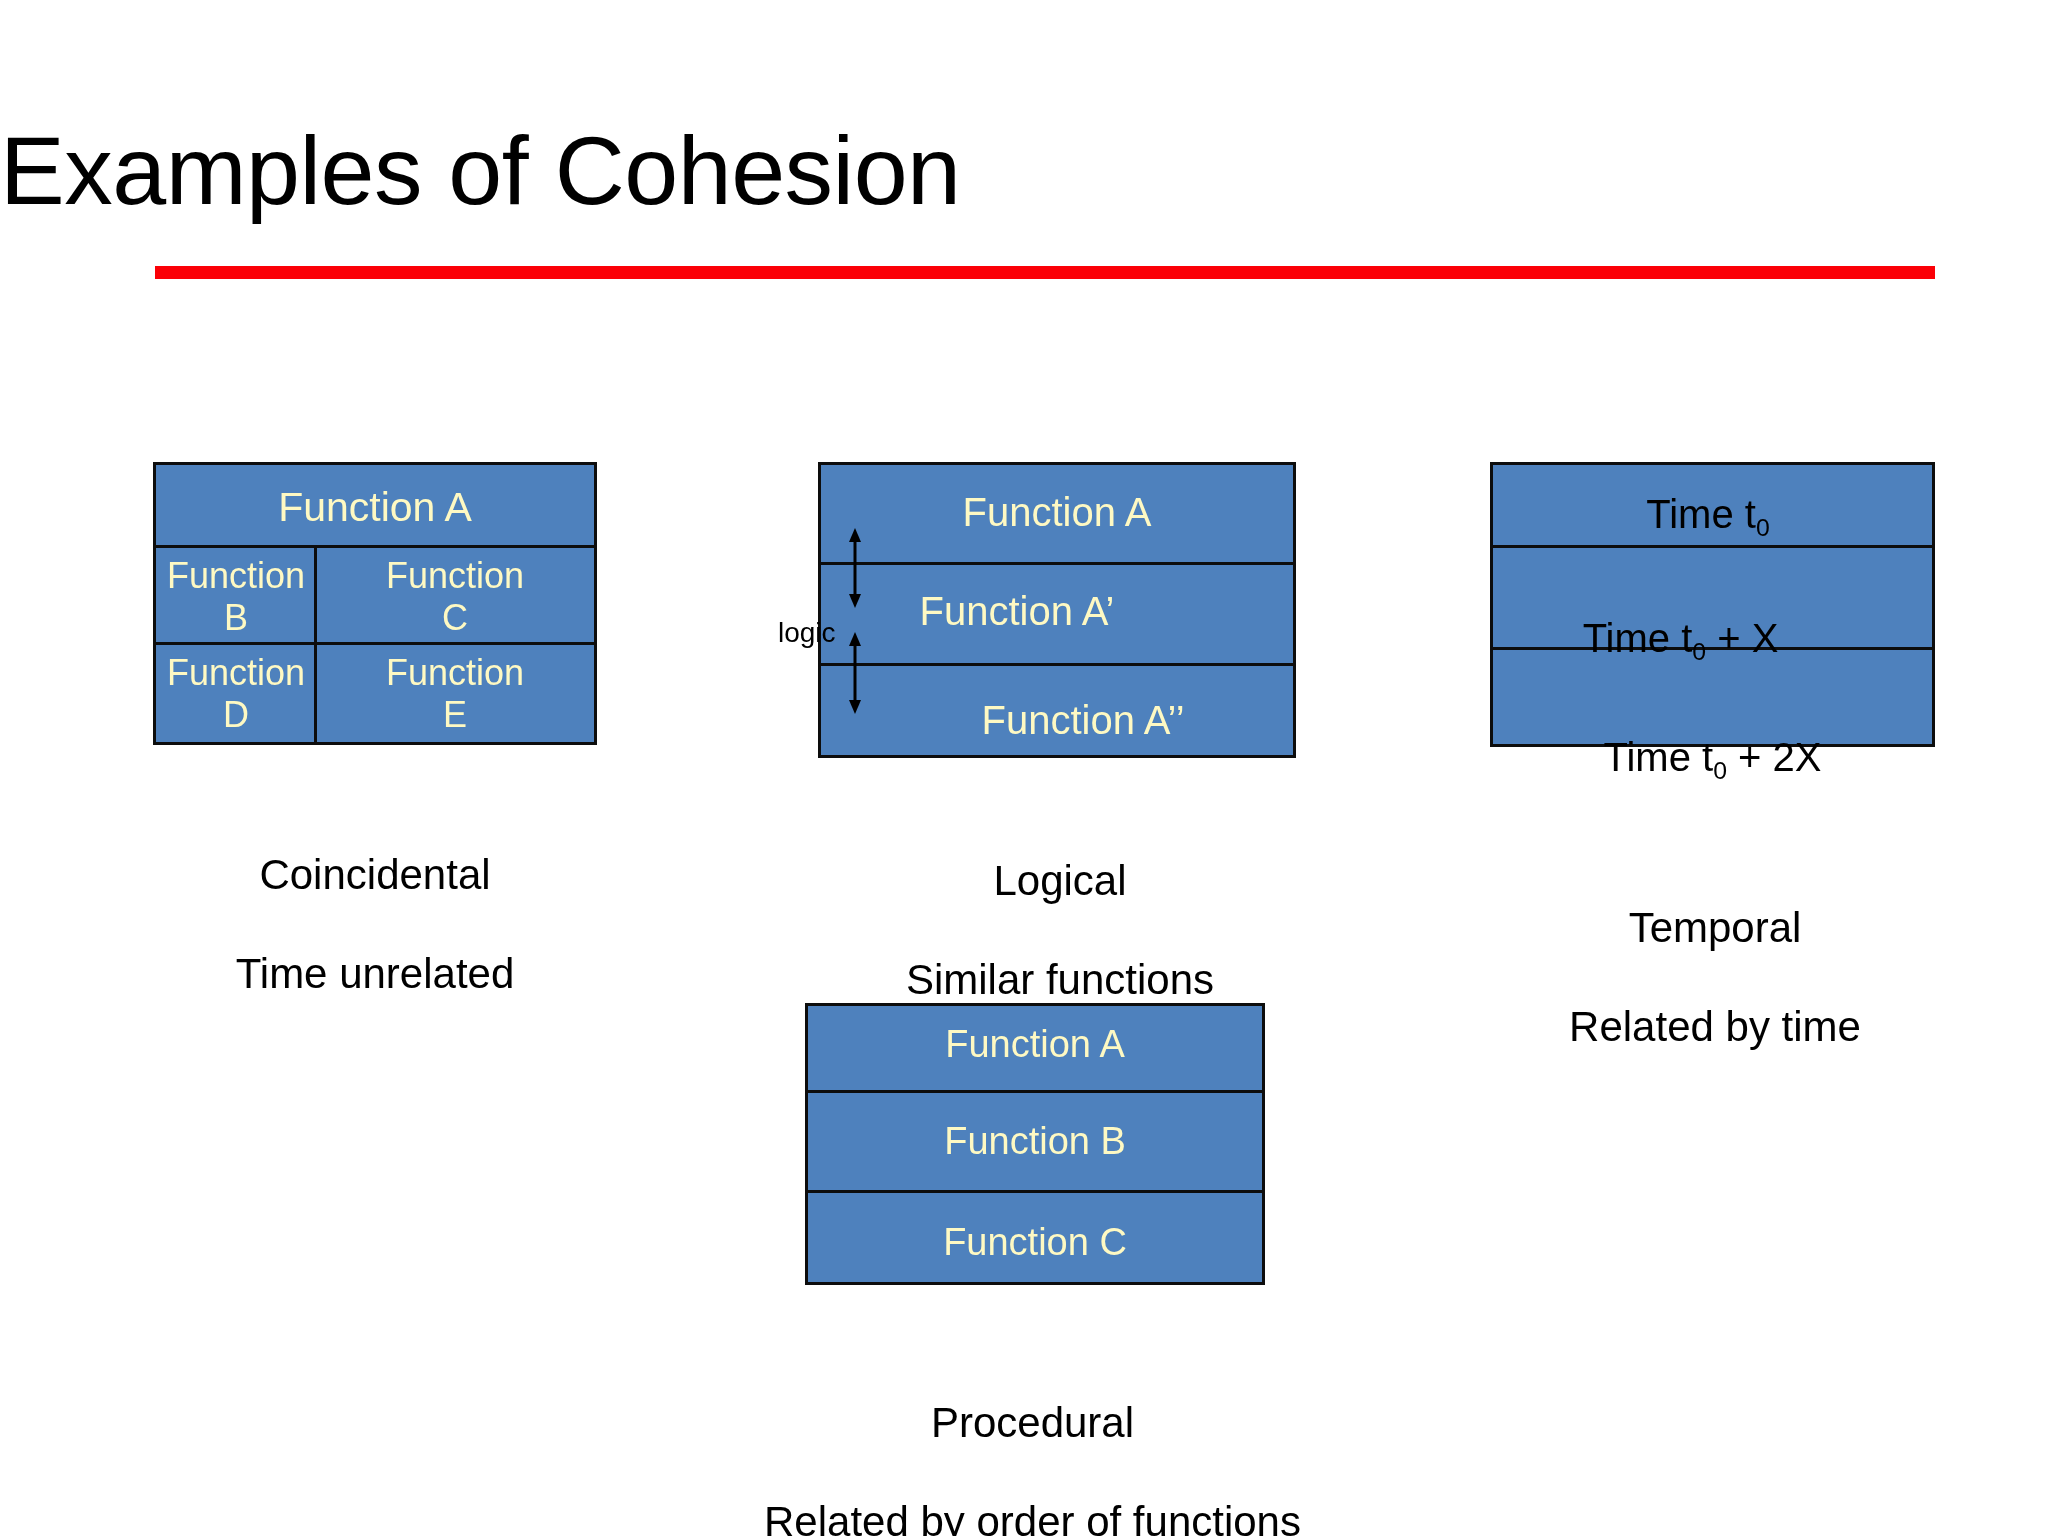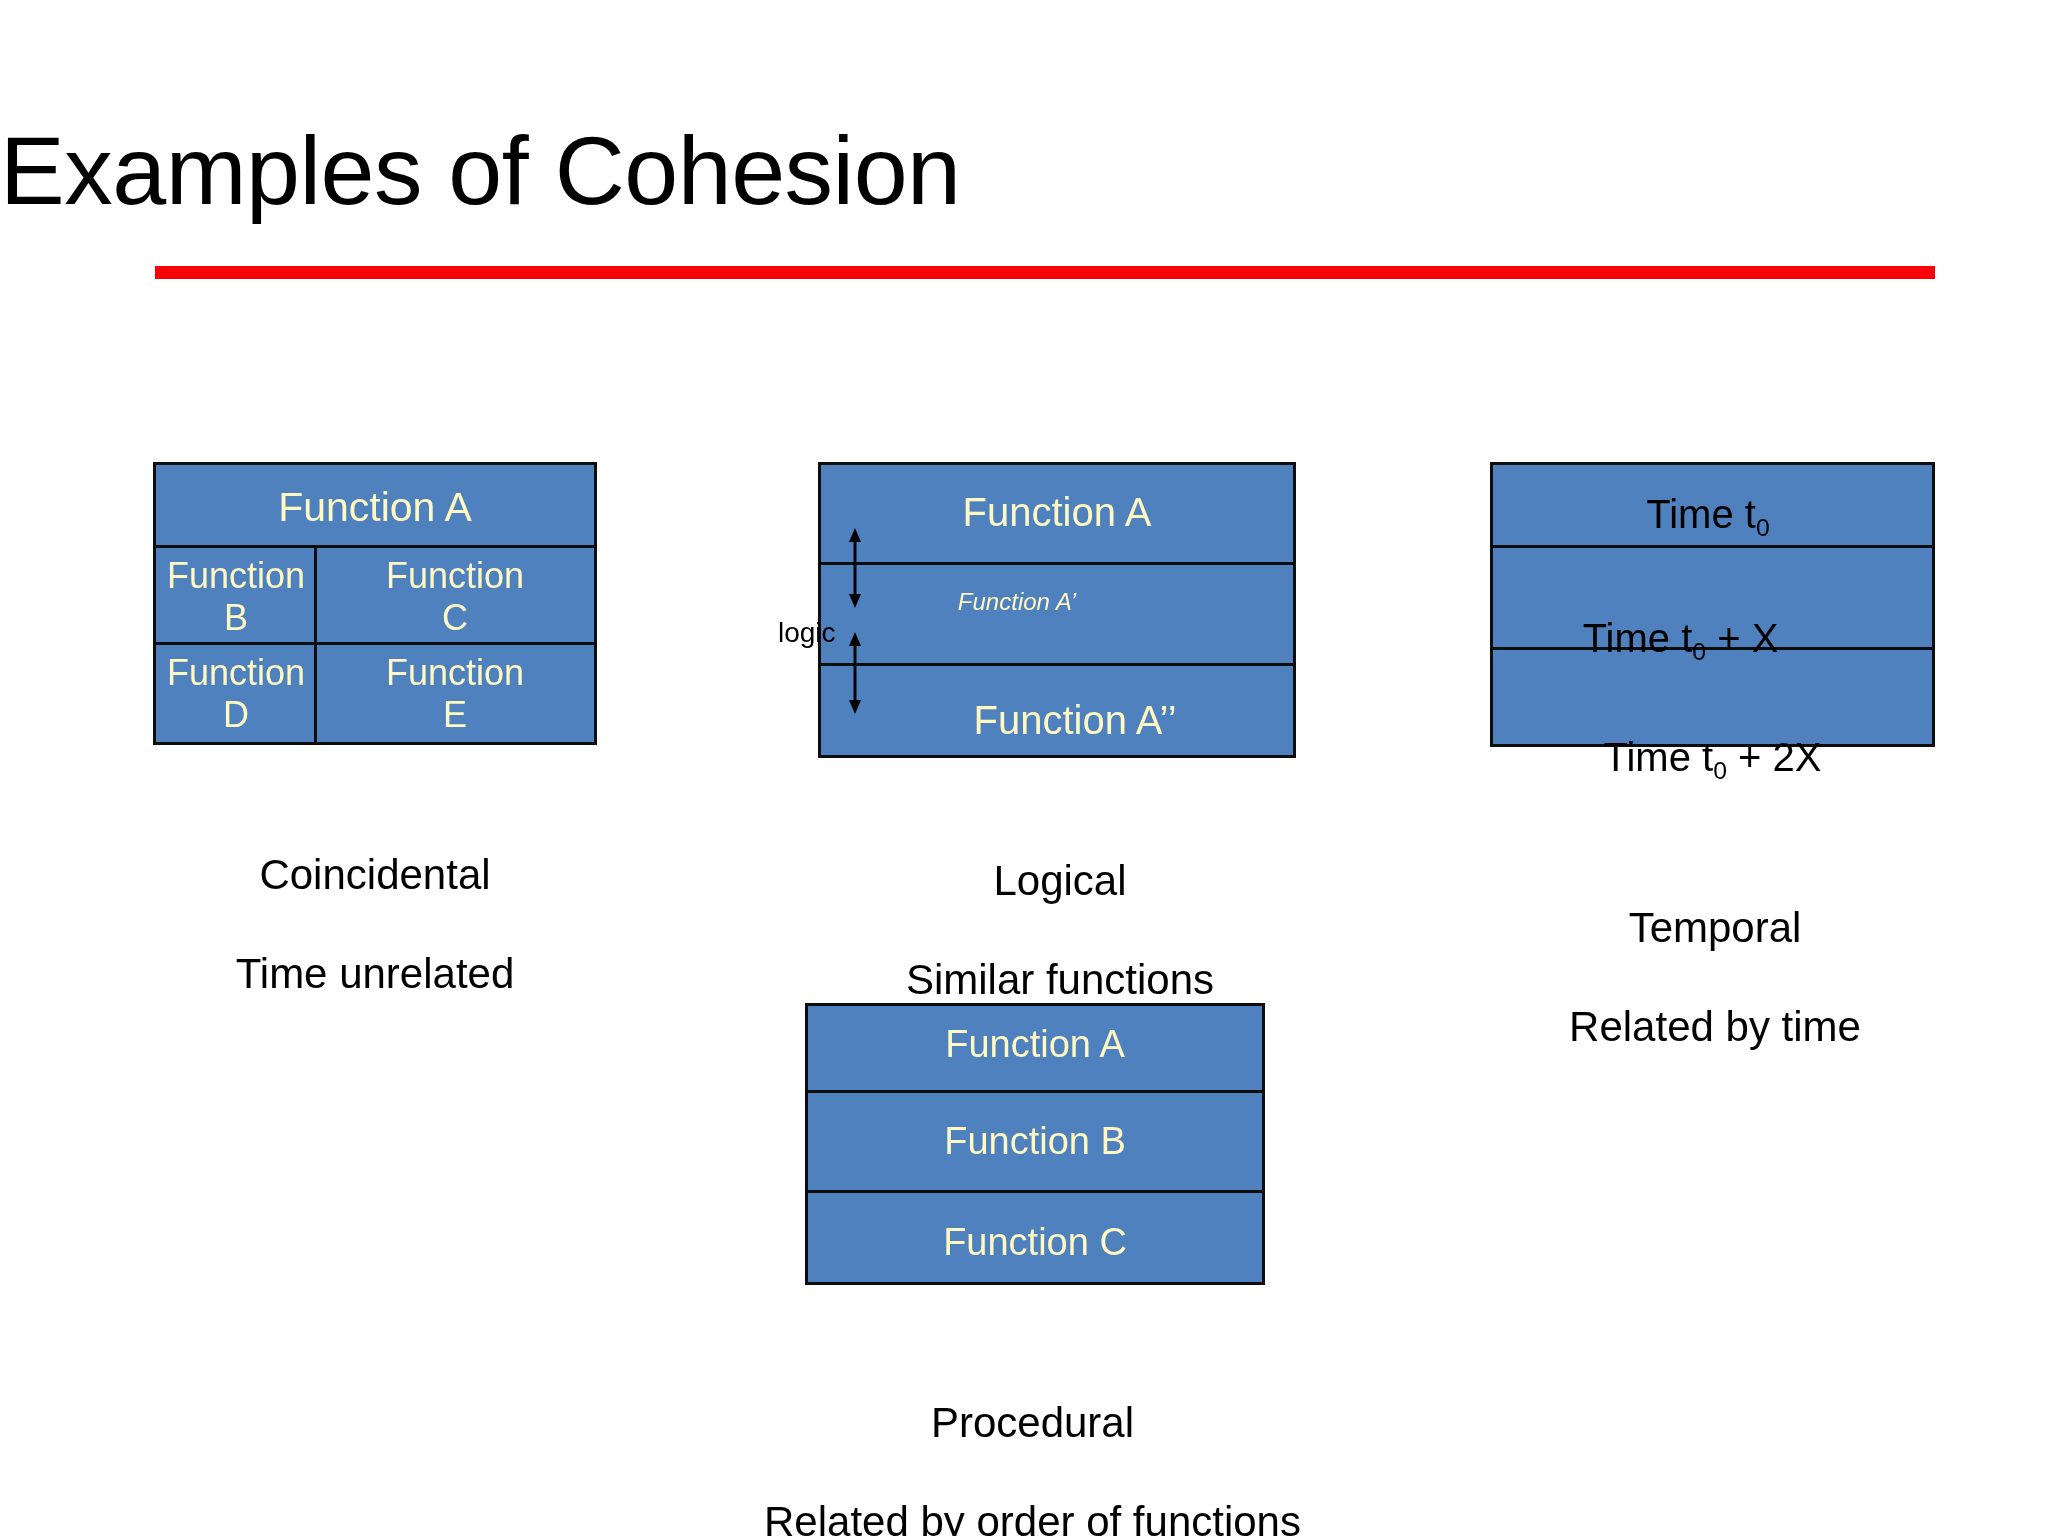"Function A’" #l1-fb { font-size: 24px -> 40px; font-style: italic -> none }
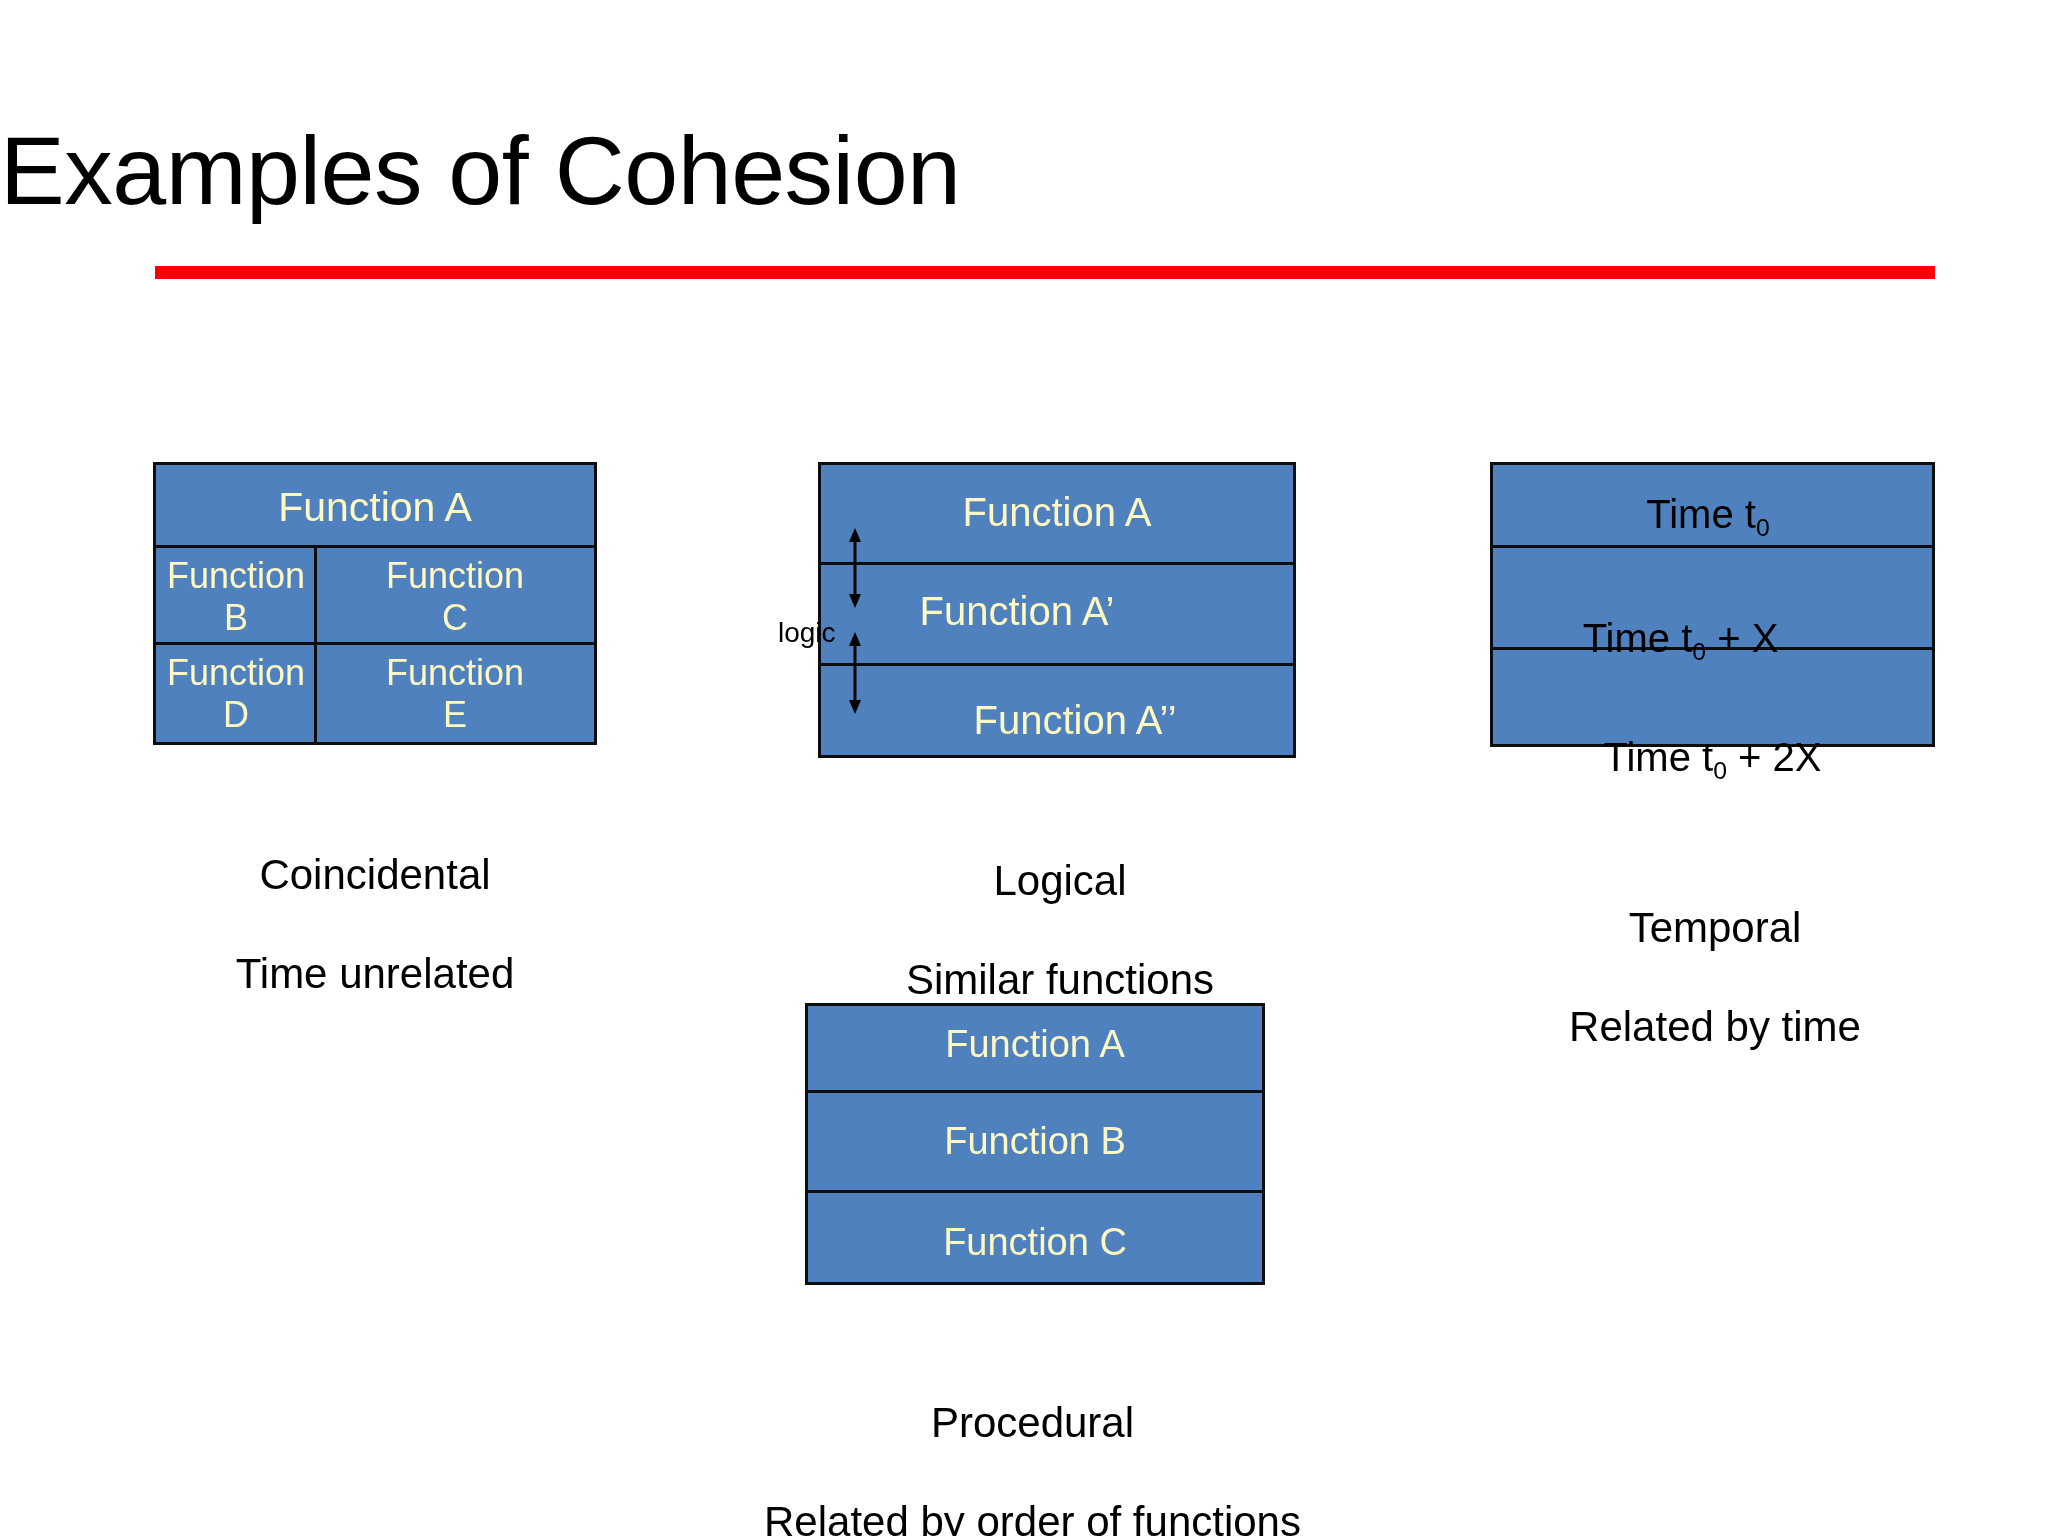"Function A’’" #l1-fc { left: 0 -> 8px }
